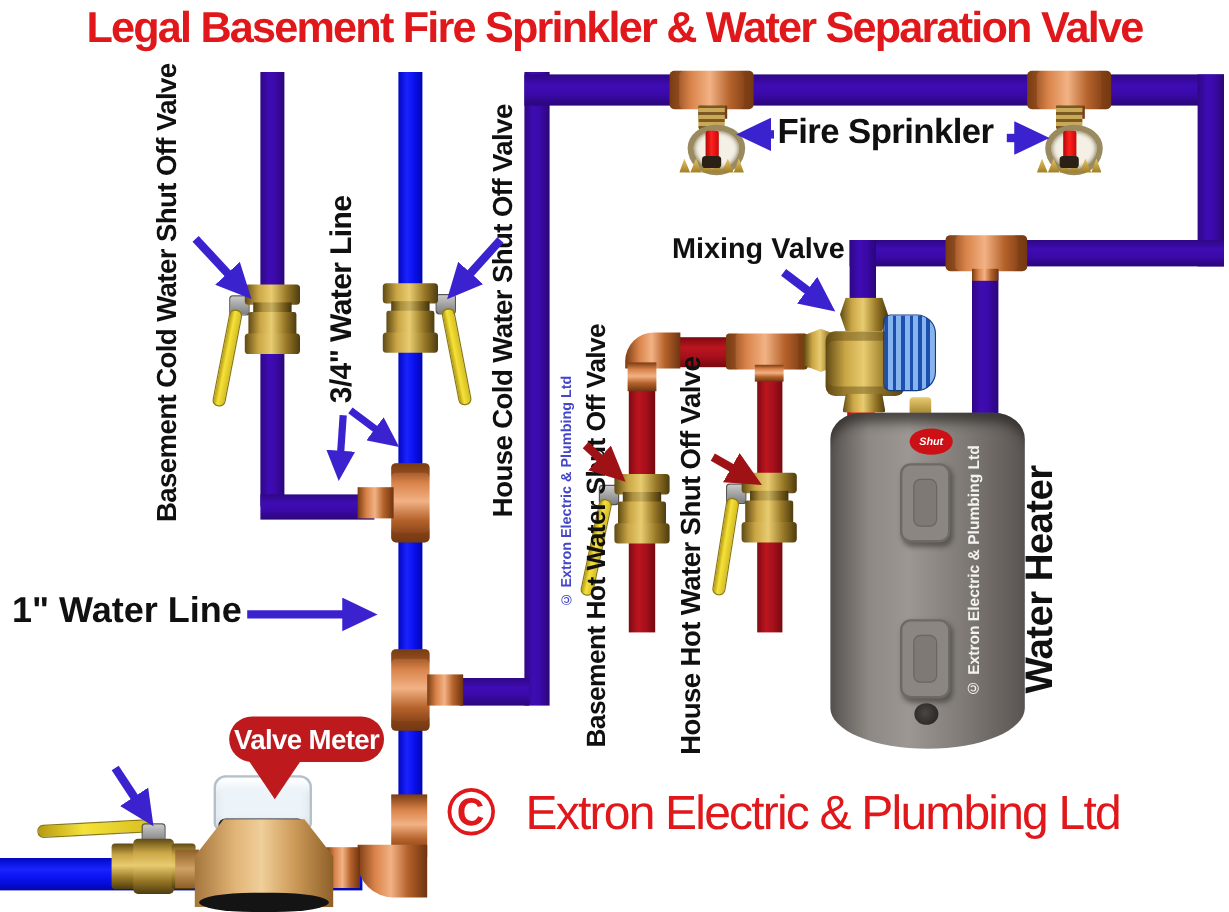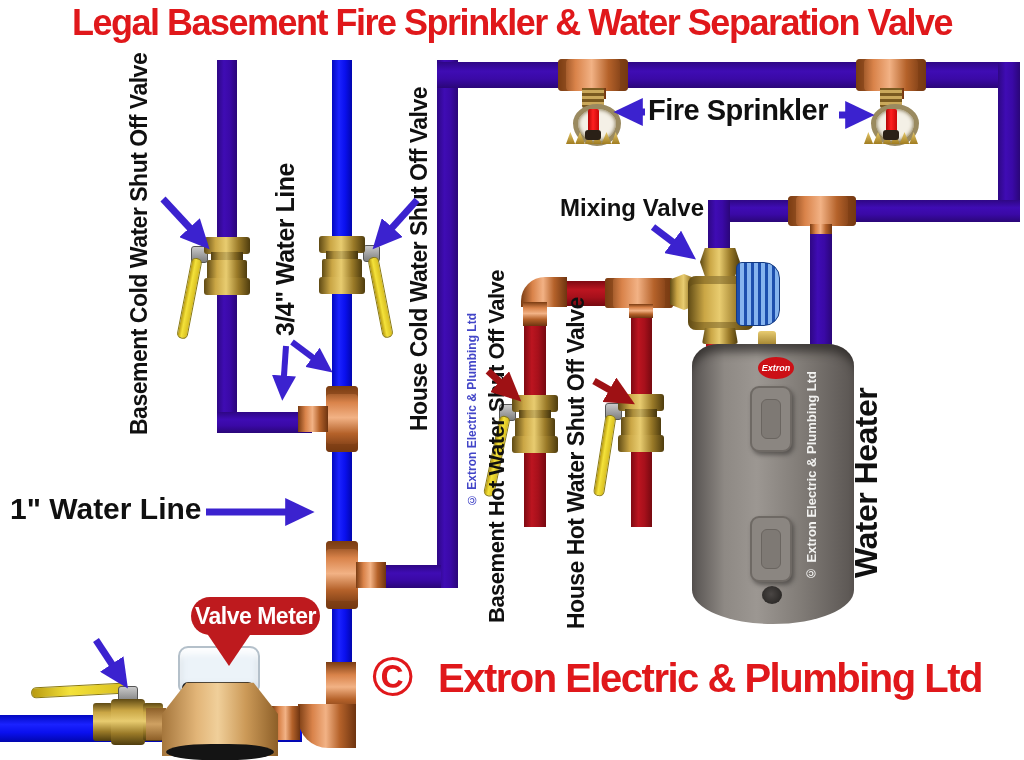"Extron" div.abs { text: Extron -> Shut }
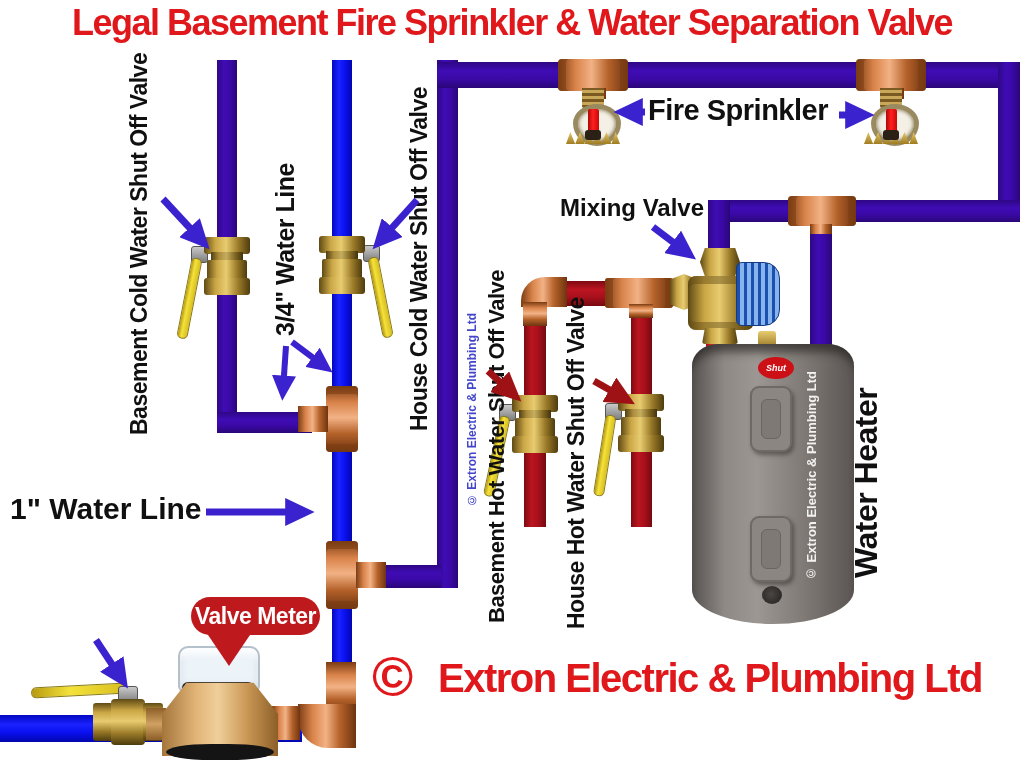"Extron Electric & Plumbing Ltd" div.abs { font-weight: bold -> normal }
